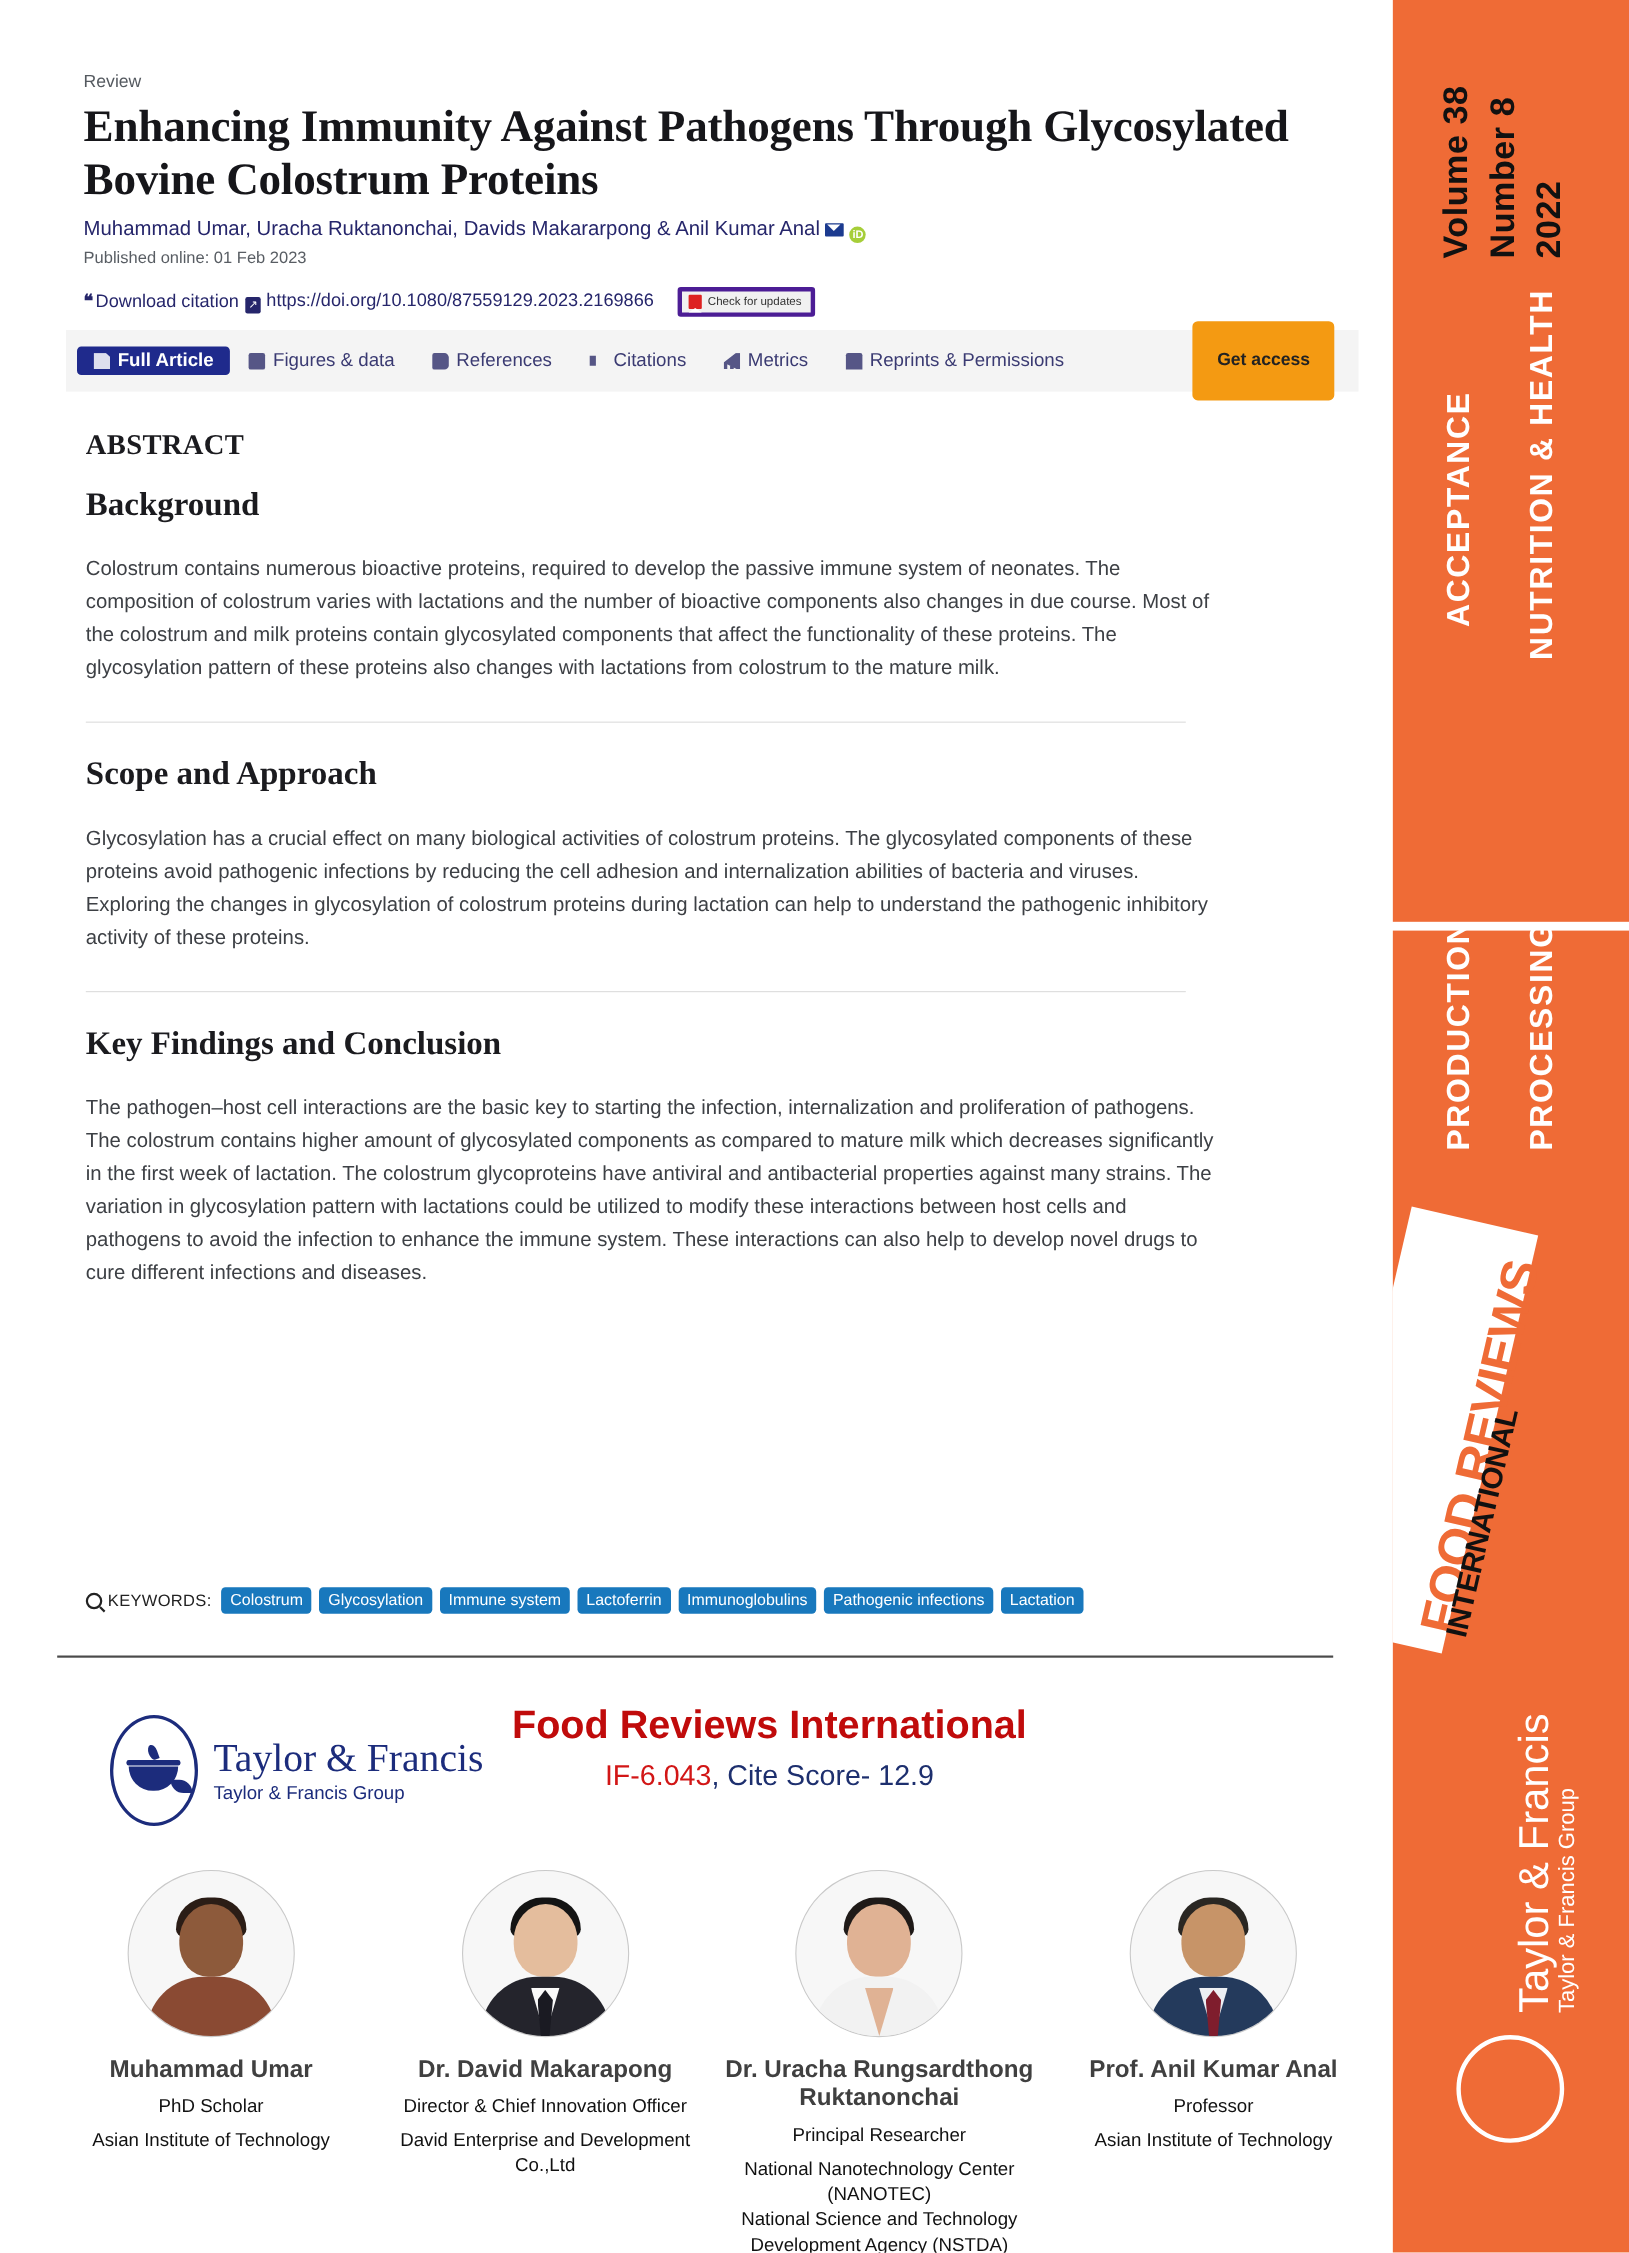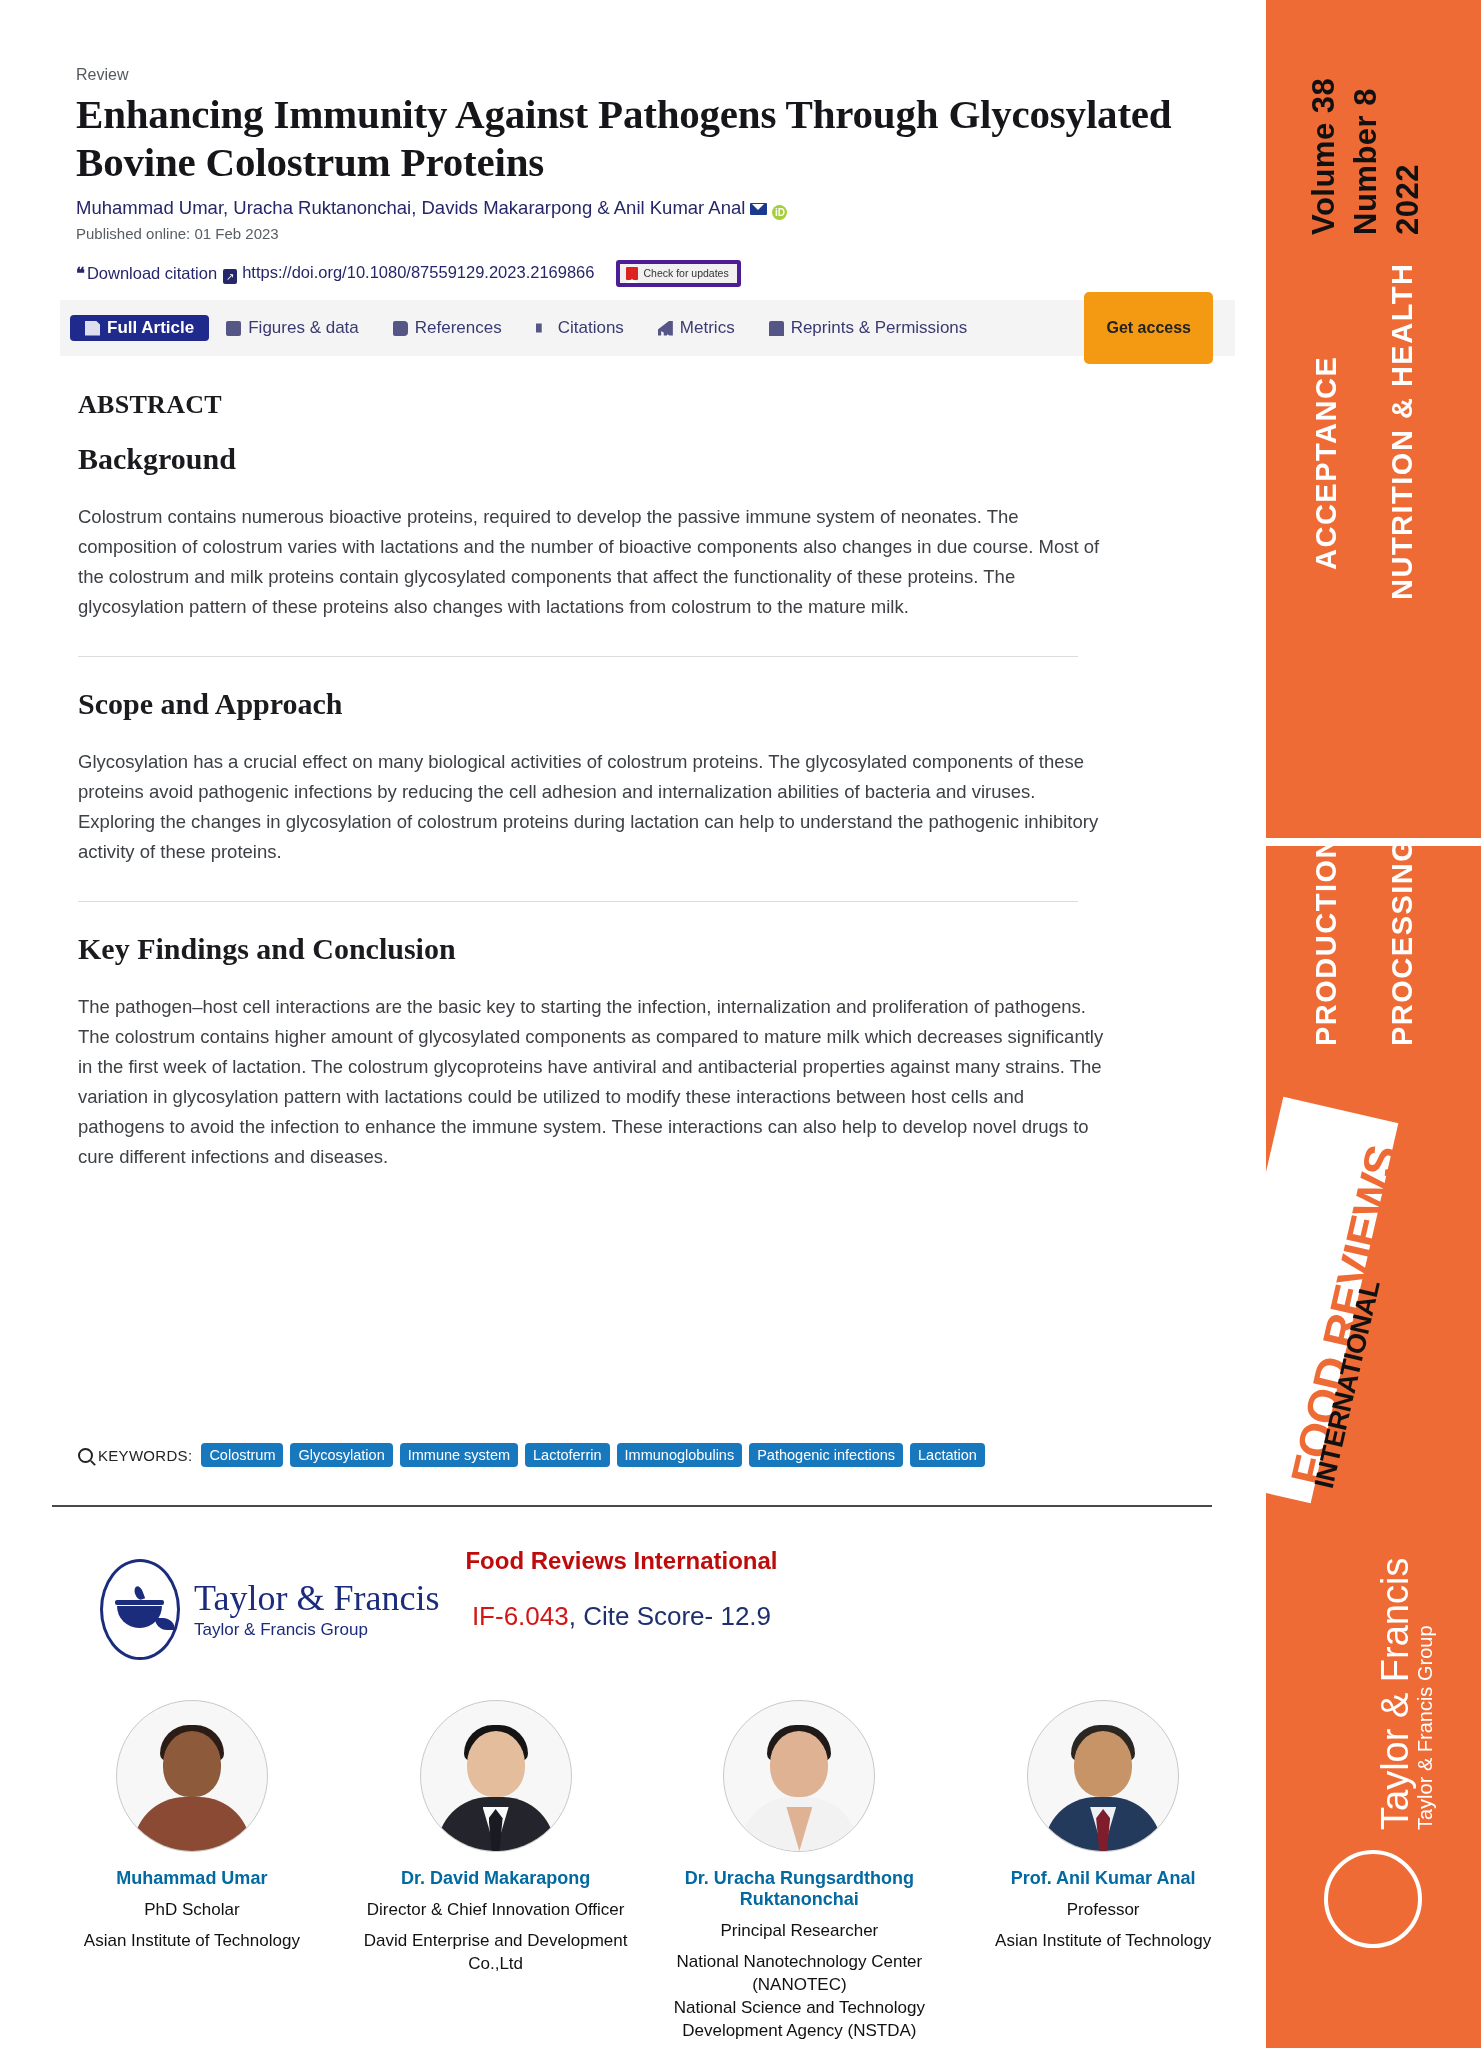"Food Reviews International" .jname { font-size: 24px -> 36px; margin-bottom: 26px -> 10px }
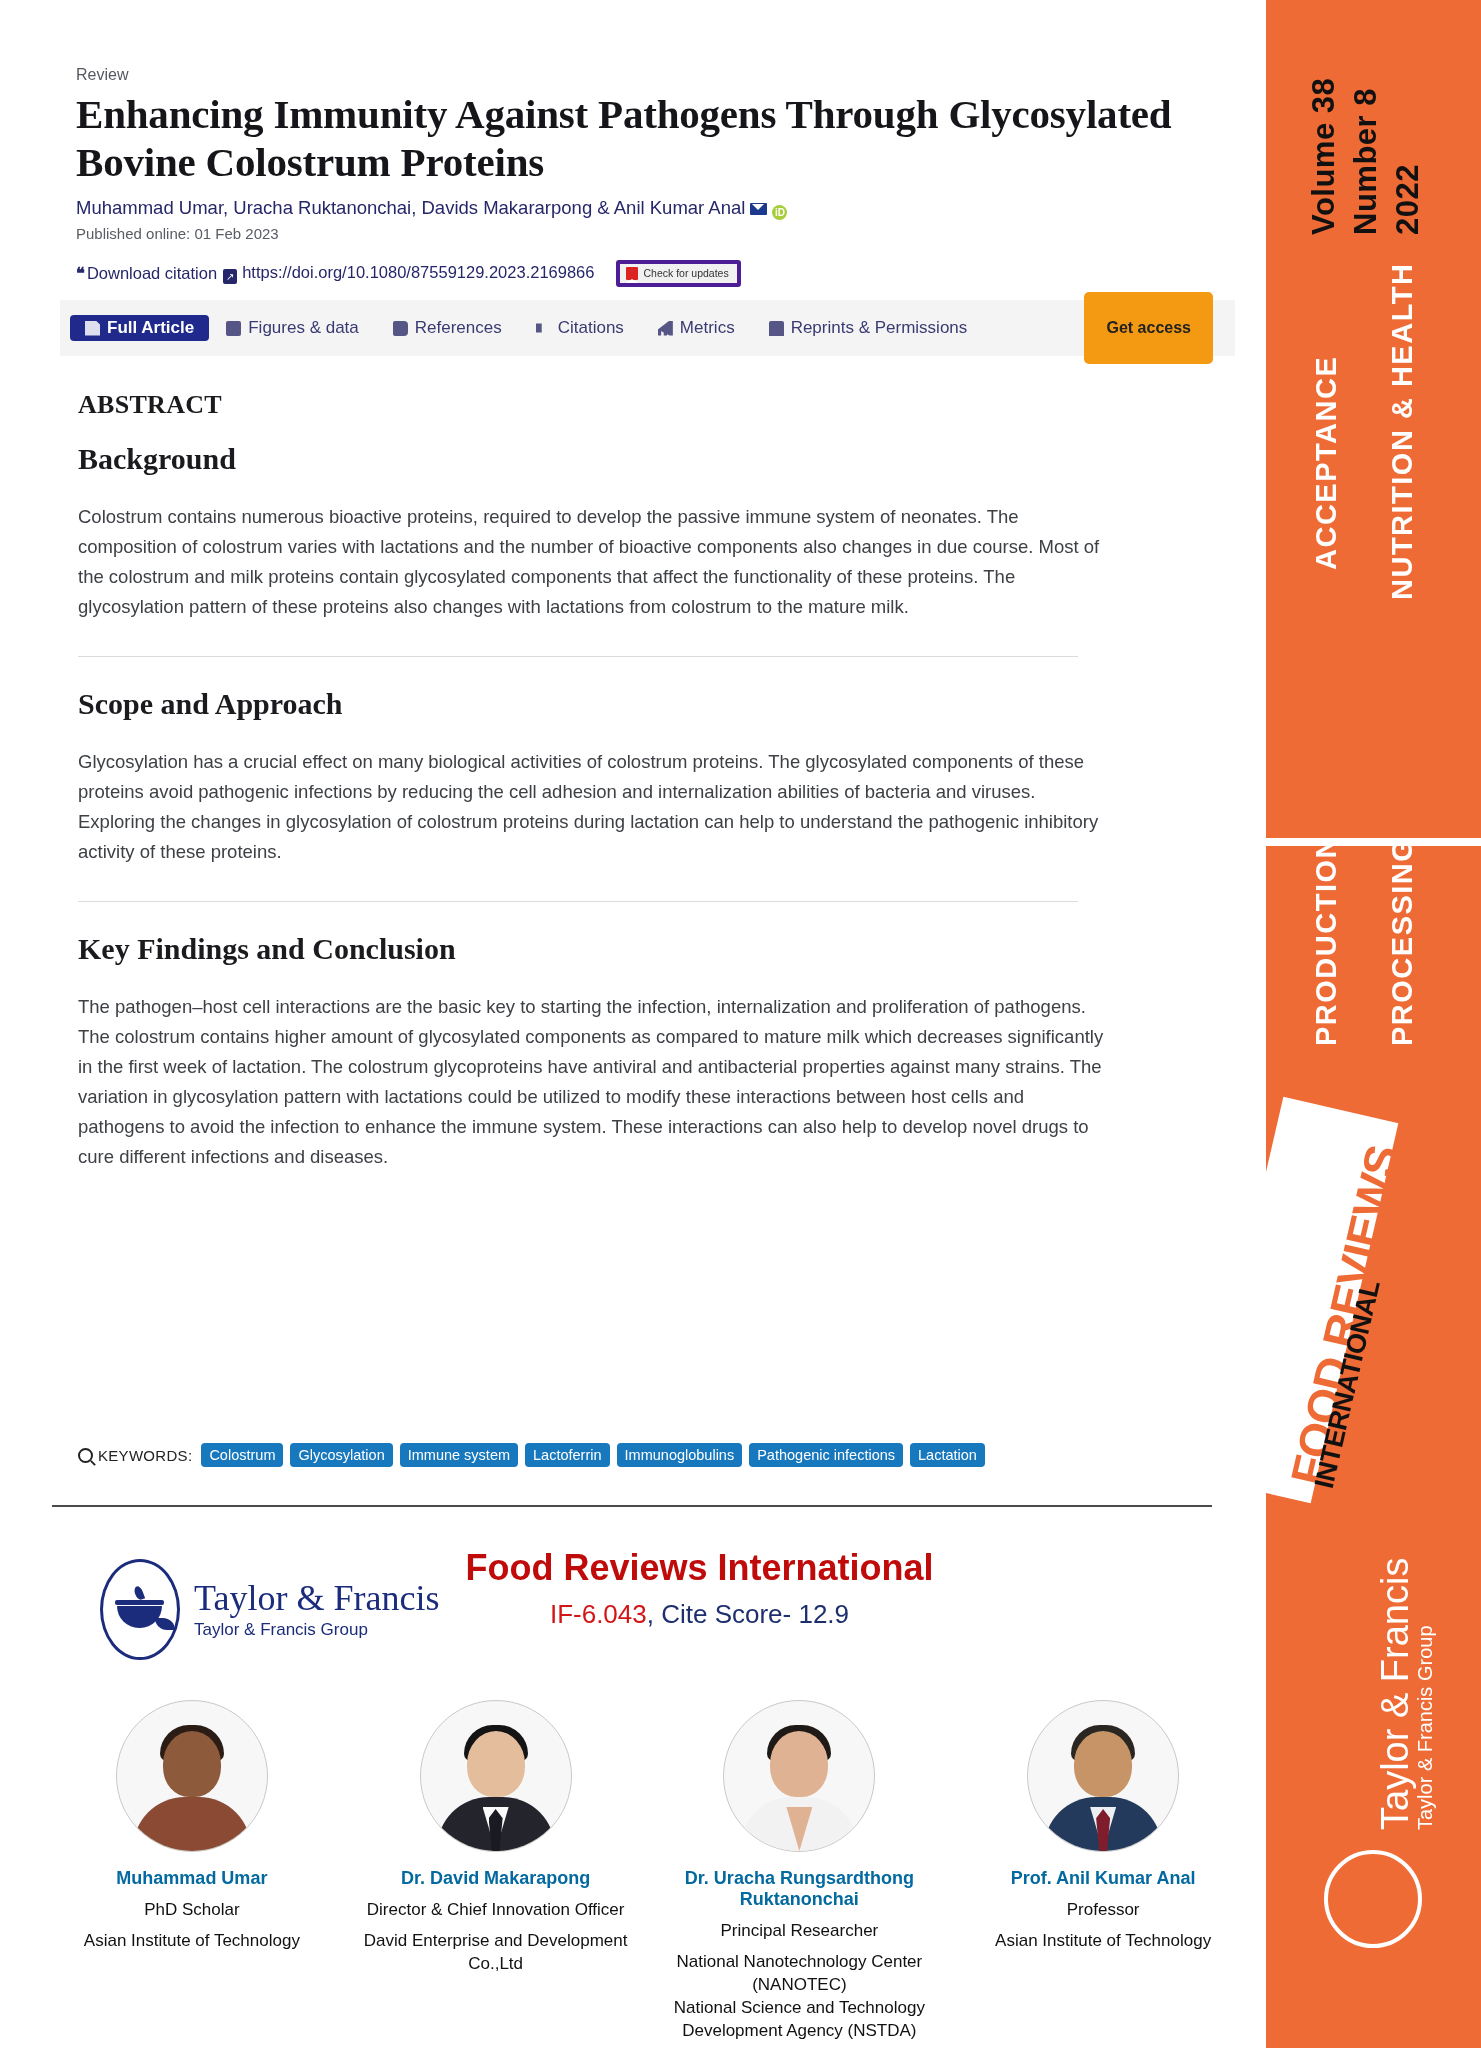"Muhammad Umar" .gname { color: #0369a1 -> #404040; font-size: 18px -> 22px }
